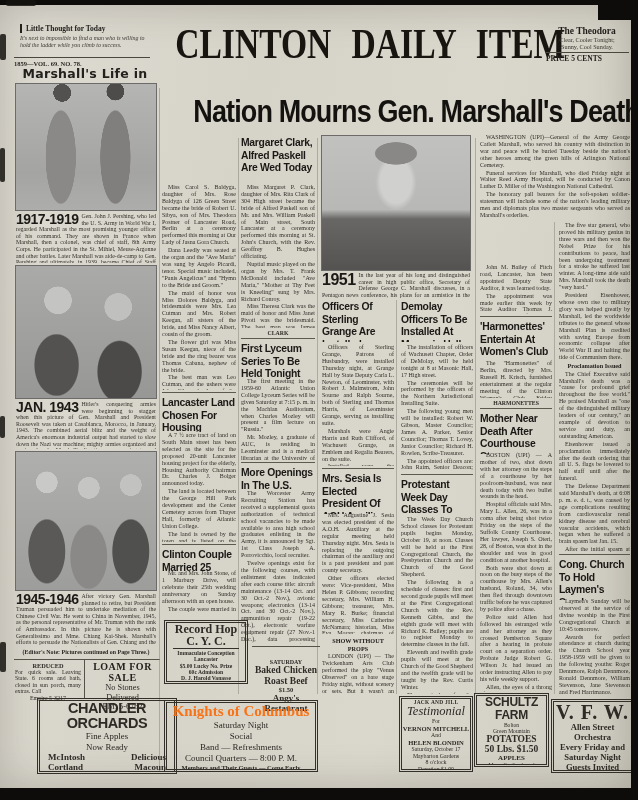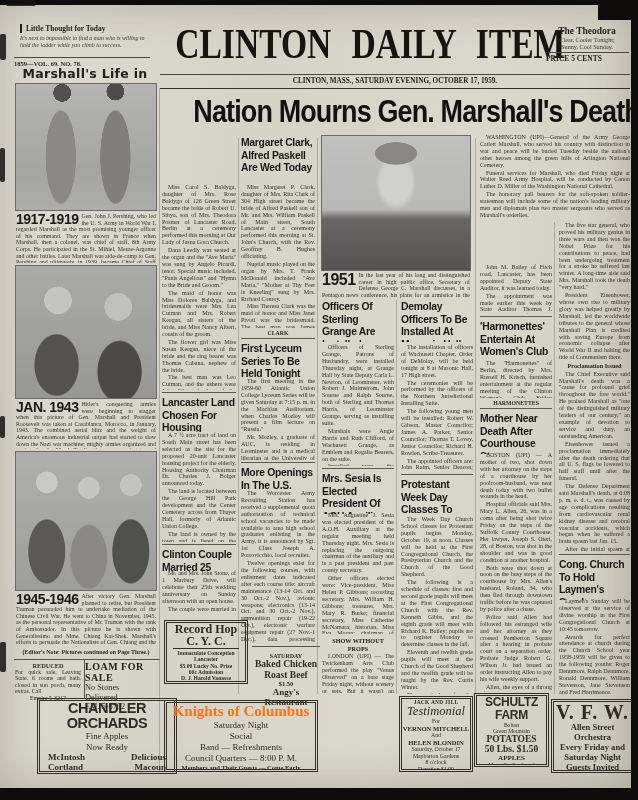"CLINTON, MASS., SATURDAY EVENING," div.abs { html: <div>CLINTON, MASS., SATURDAY EVENING, OCTOBER 17, 1959.</div> -> none }
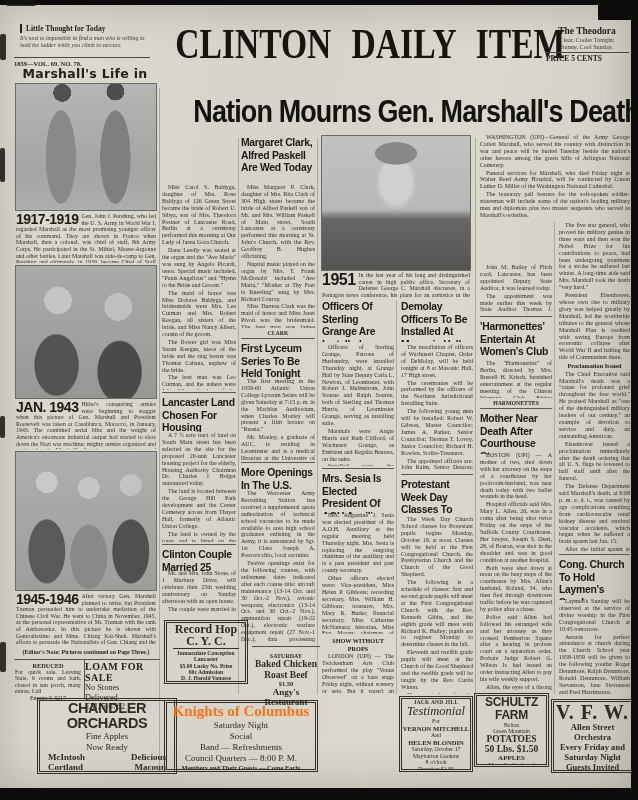"LOAM FOR SALE" .cls-right { text-align: left -> center }
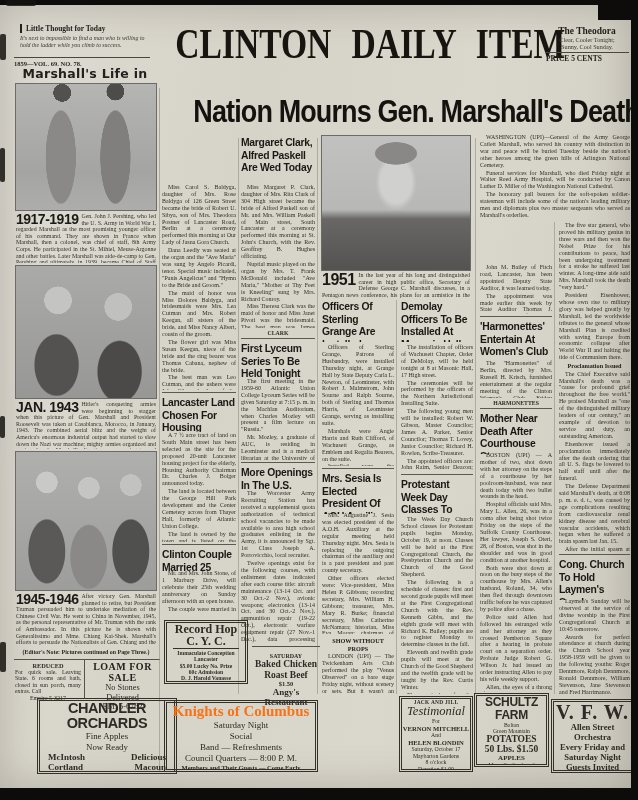"Baked Chicken" .angys { padding-top: 6px -> 12px }
